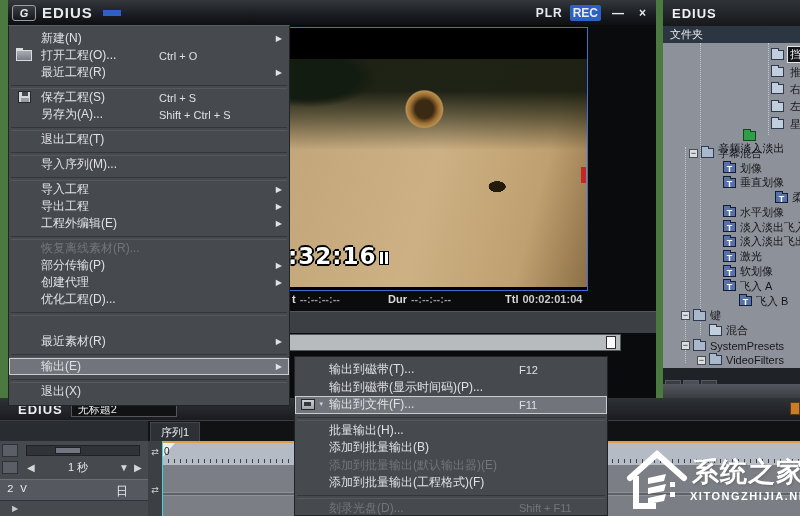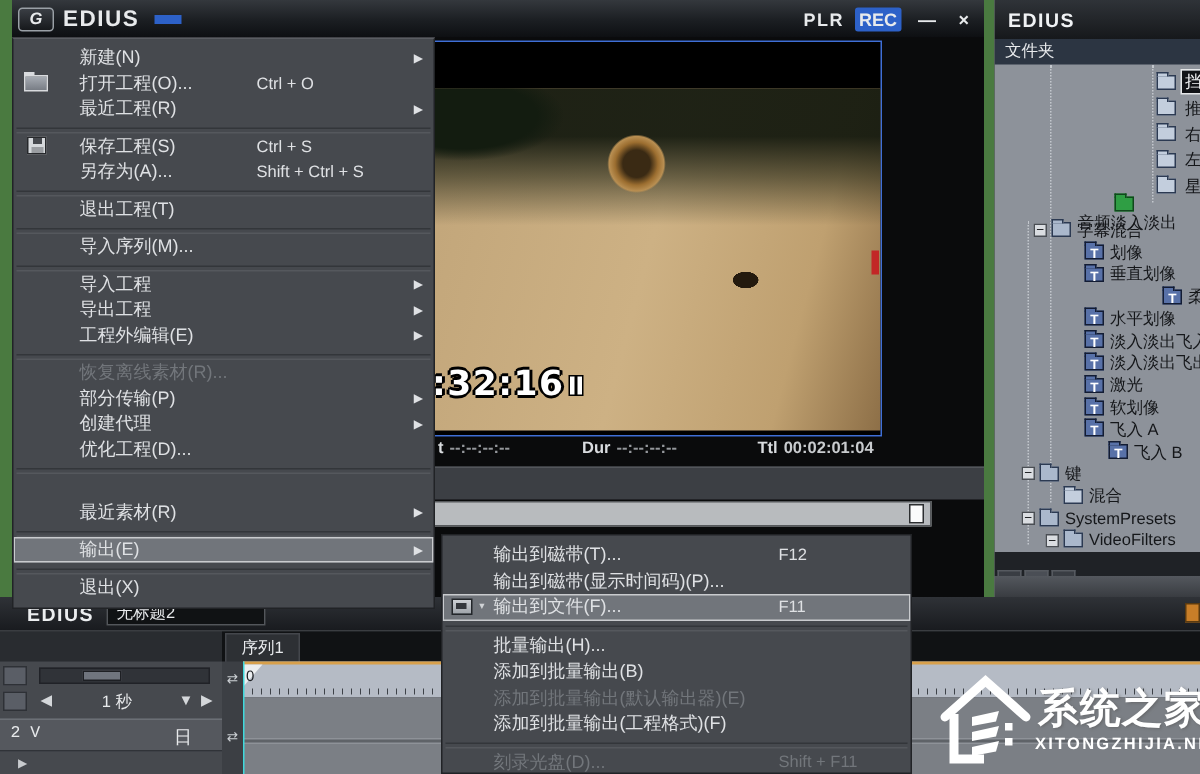"新建(N)" .mi { padding-left: 44px -> 32px }
